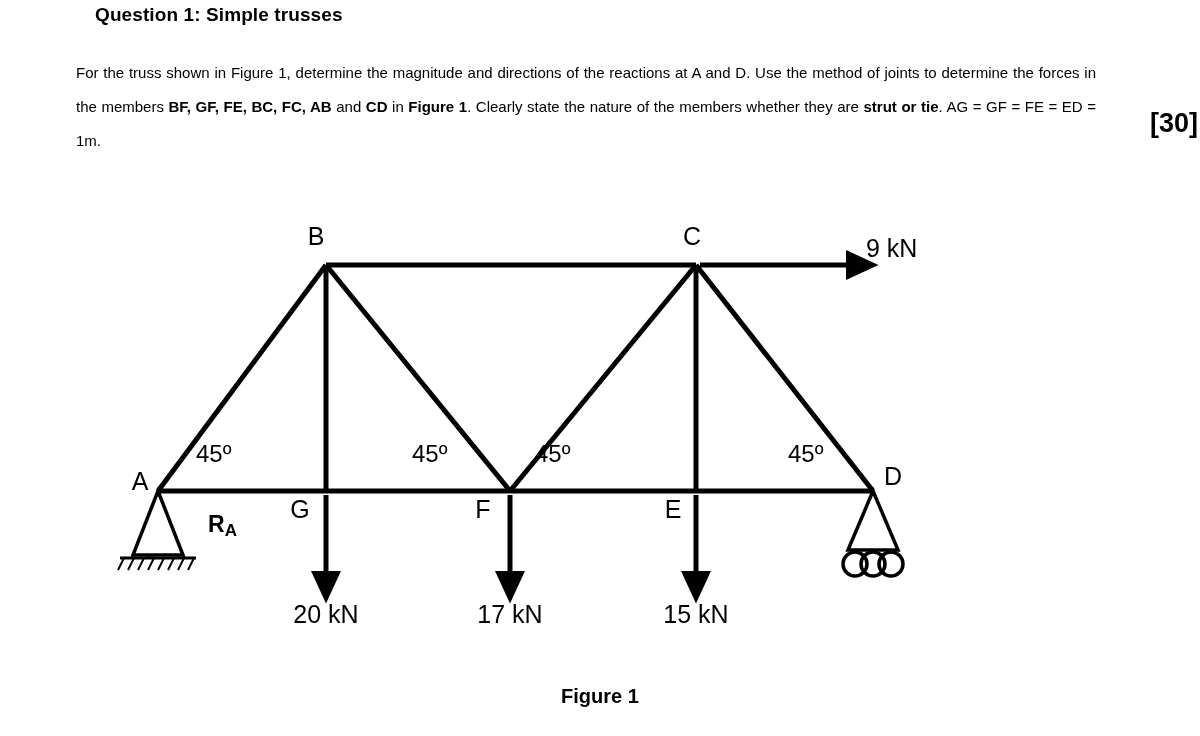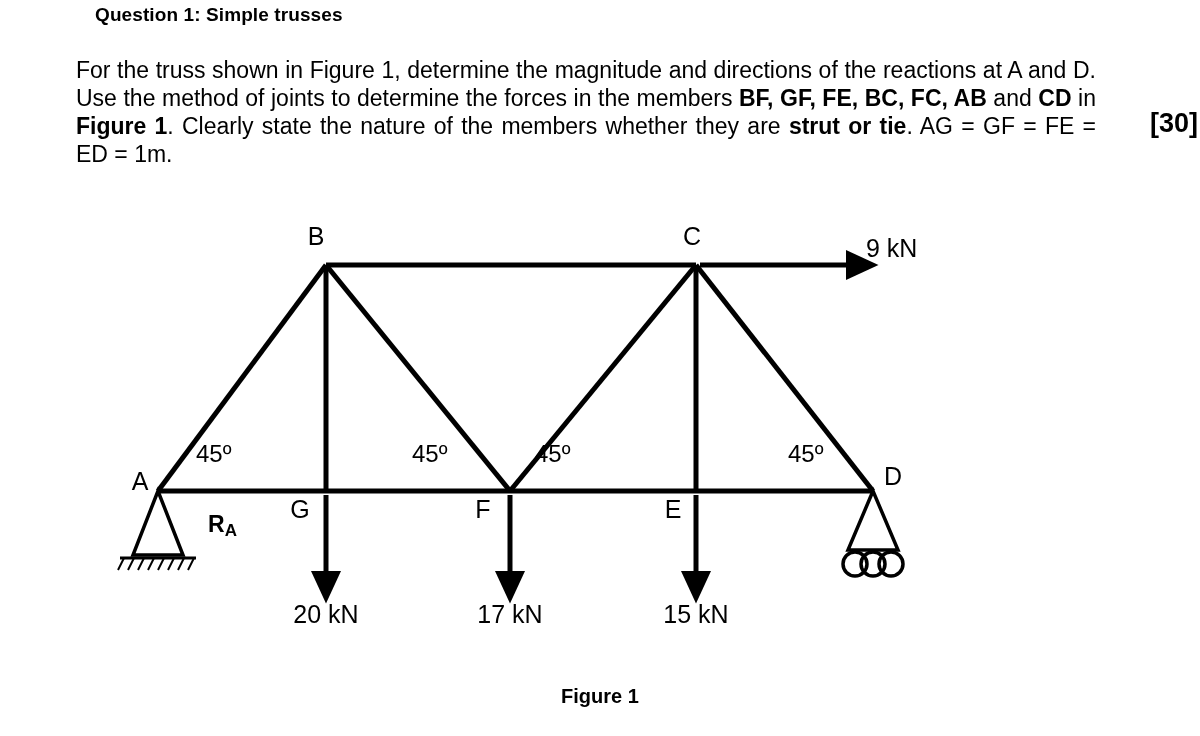"For the truss shown in" .q-body { font-size: 23px -> 15px; line-height: 28px -> 34px }
